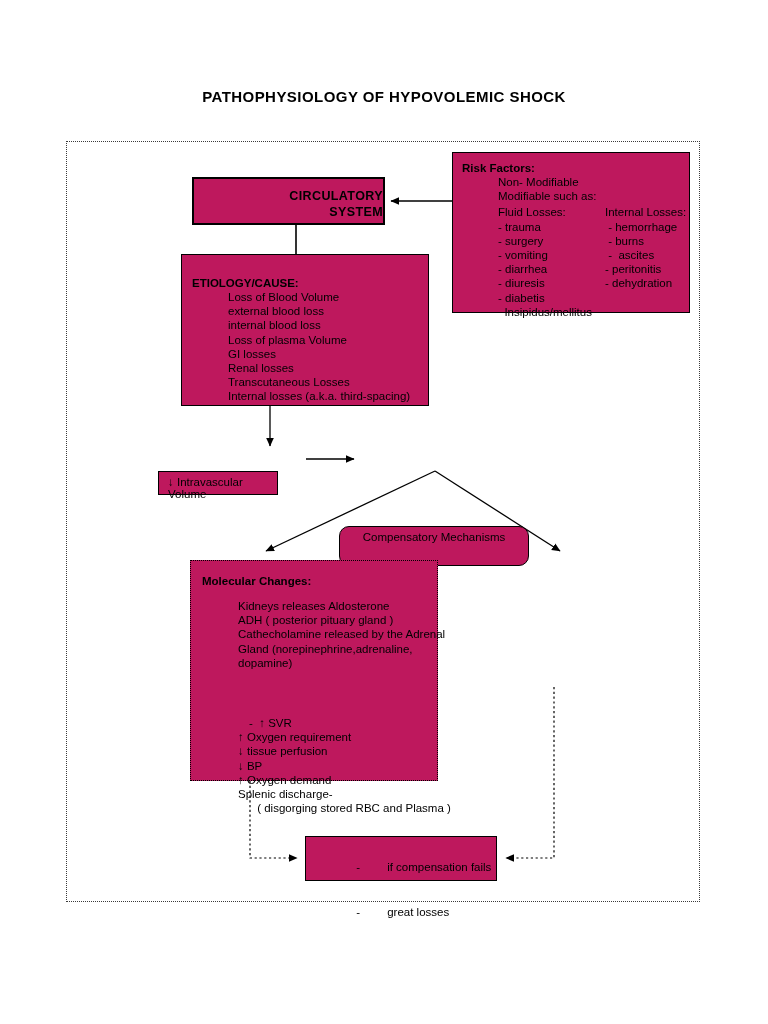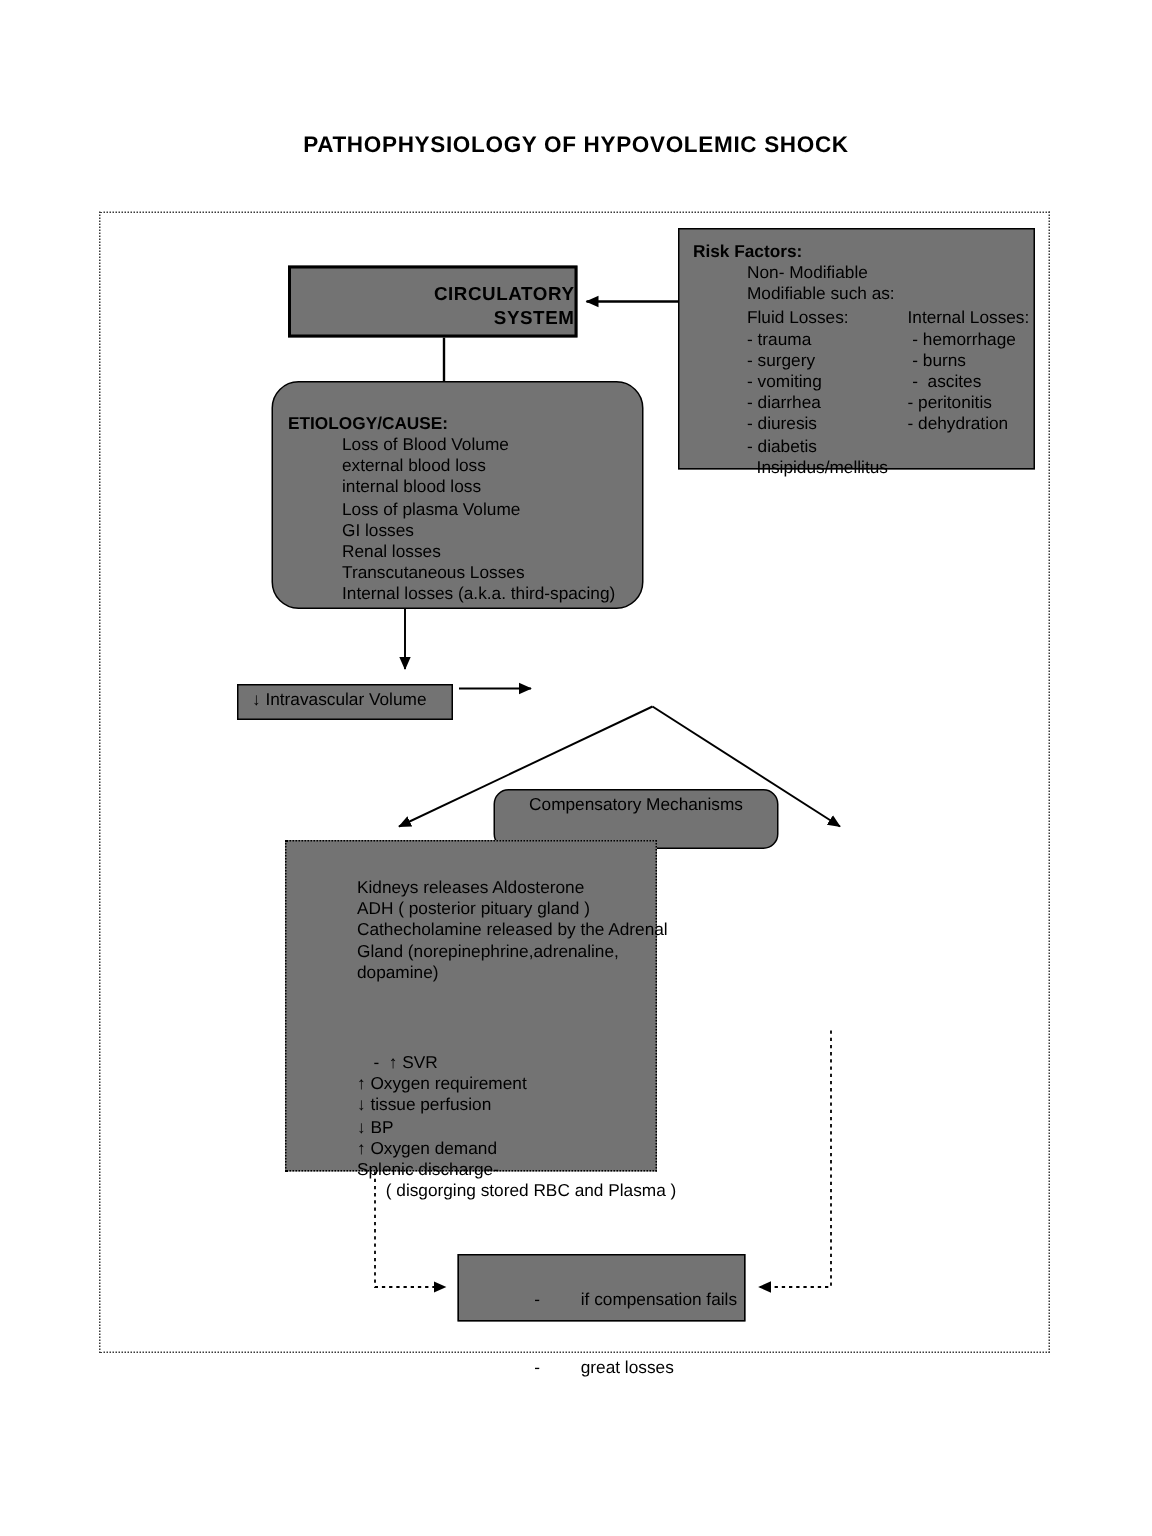"Risk Factors:" .box { background: #737373 -> #be185d }
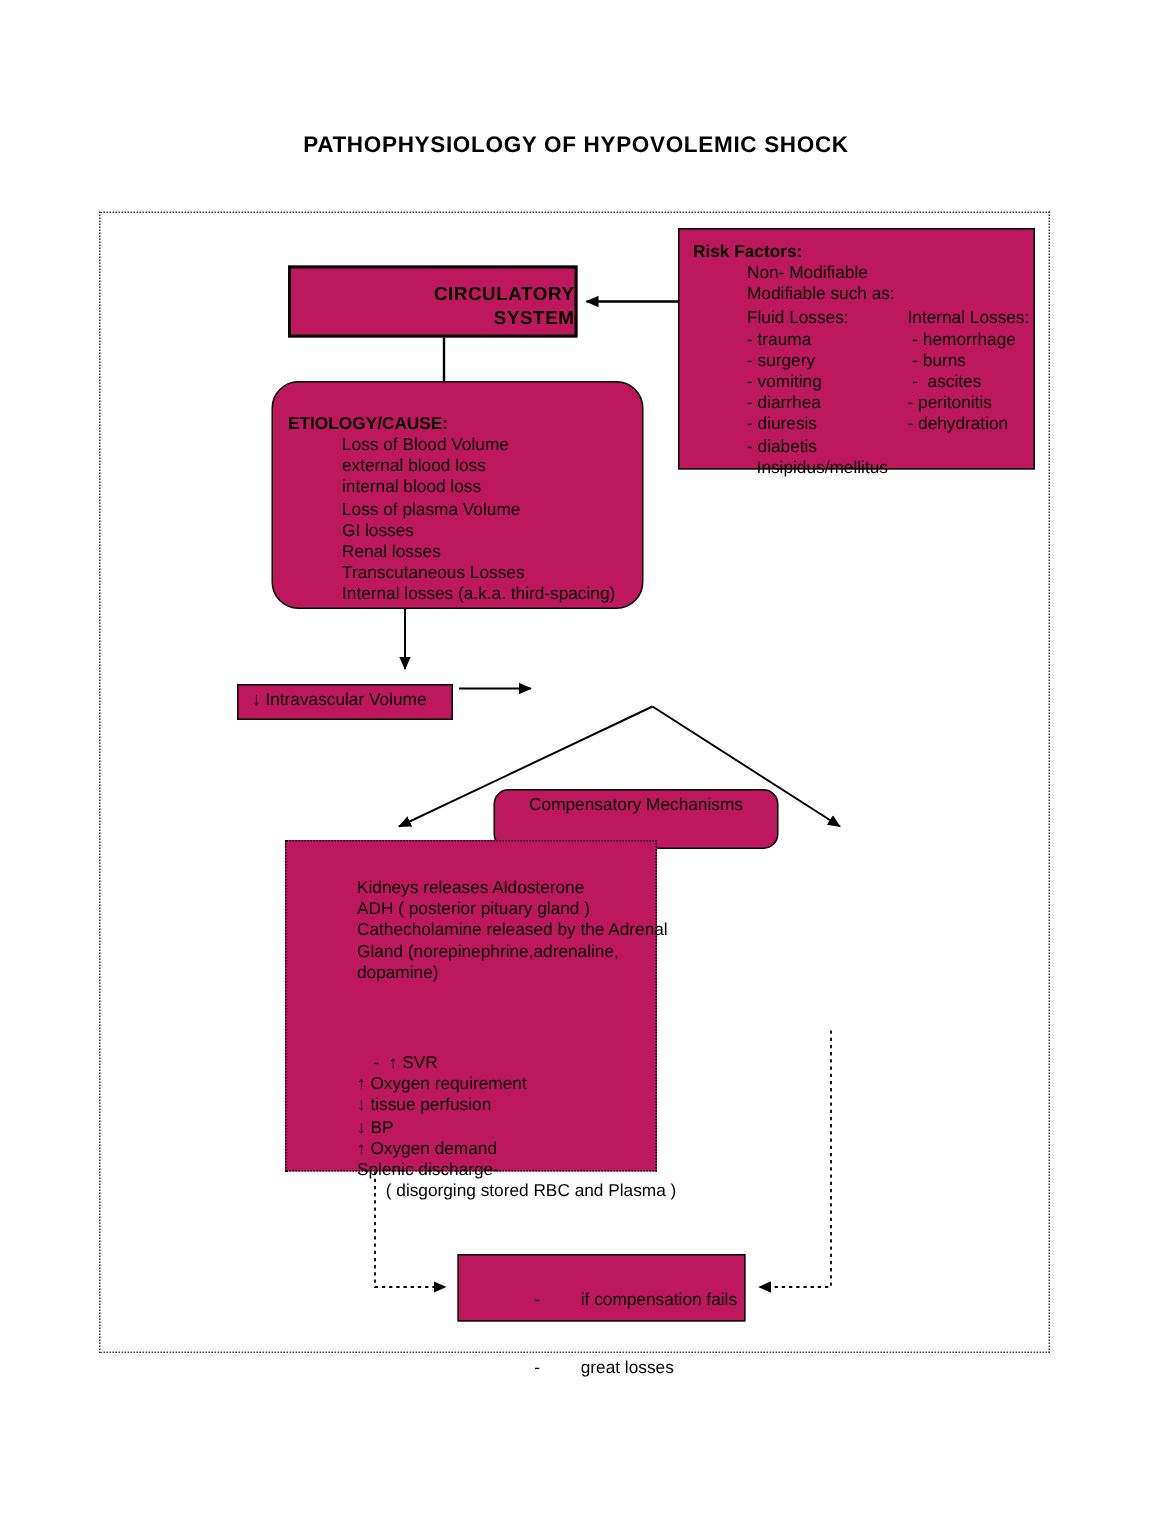"ETIOLOGY/CAUSE:" #etiology-box { border-radius: 18px -> none }
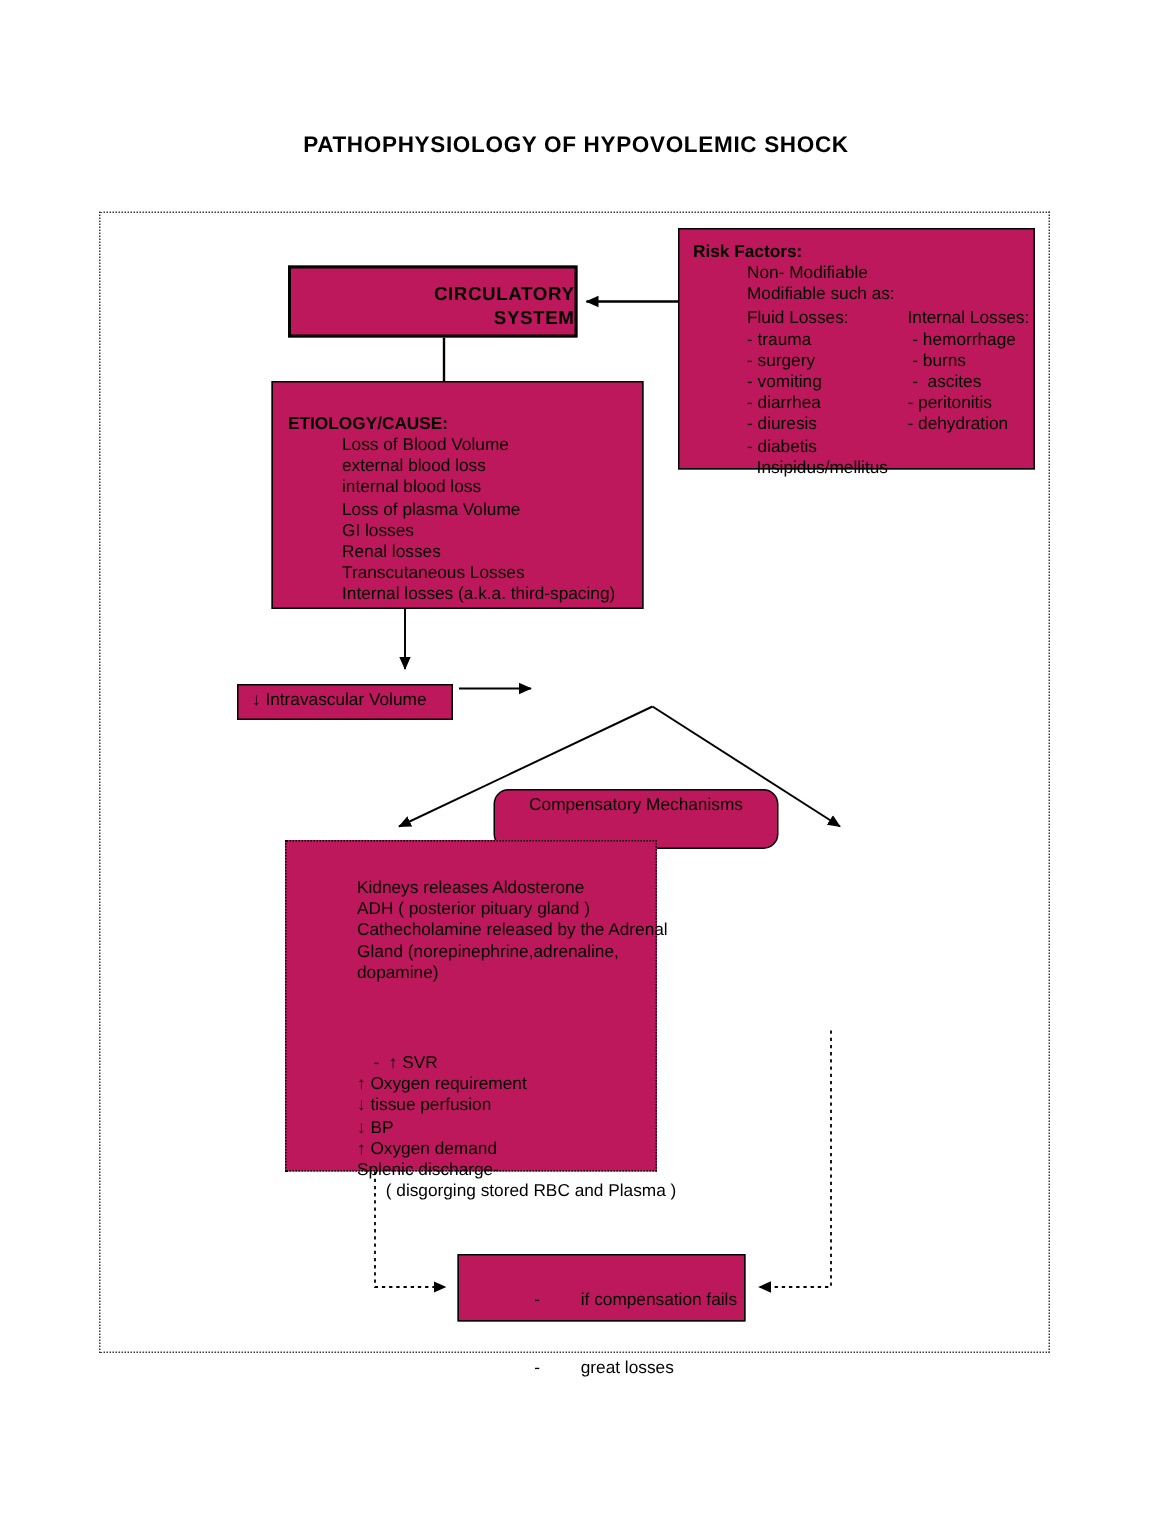"↓ Intravascular Volume" #intravascular-volume-box { top: 456px -> 471px; width: 144px -> 120px }
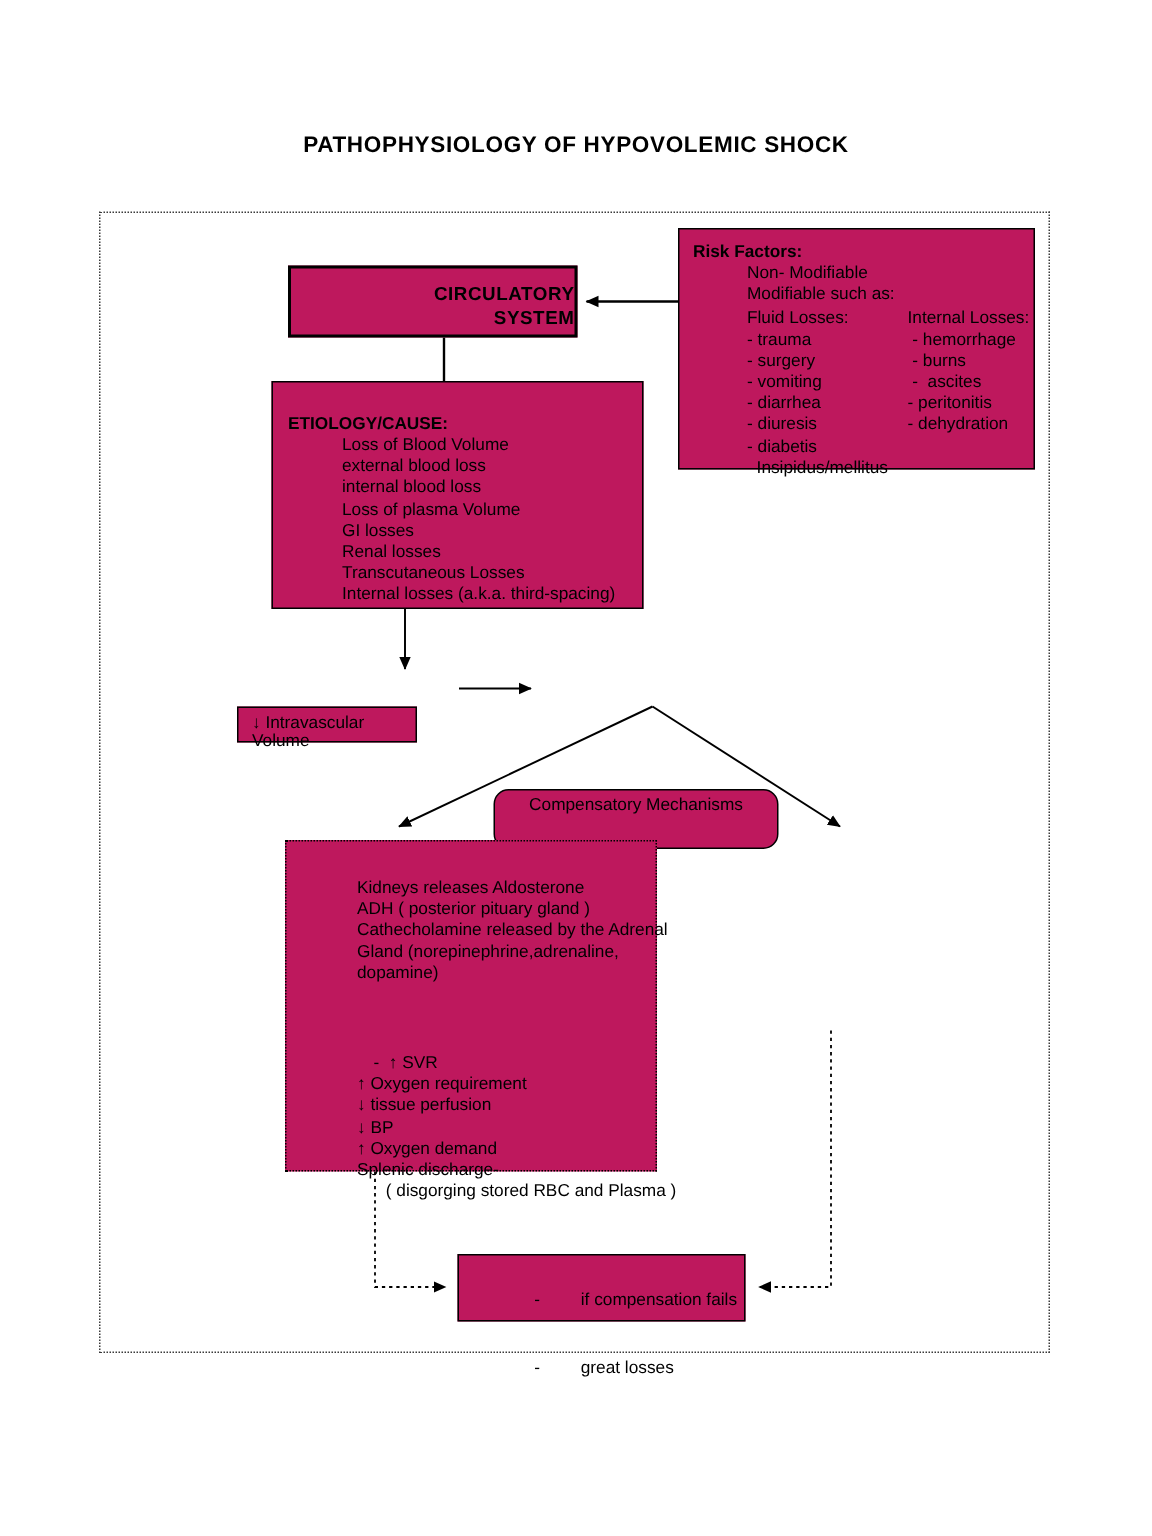"Compensatory Mechanisms" #compensatory-box { left: 329px -> 339px }
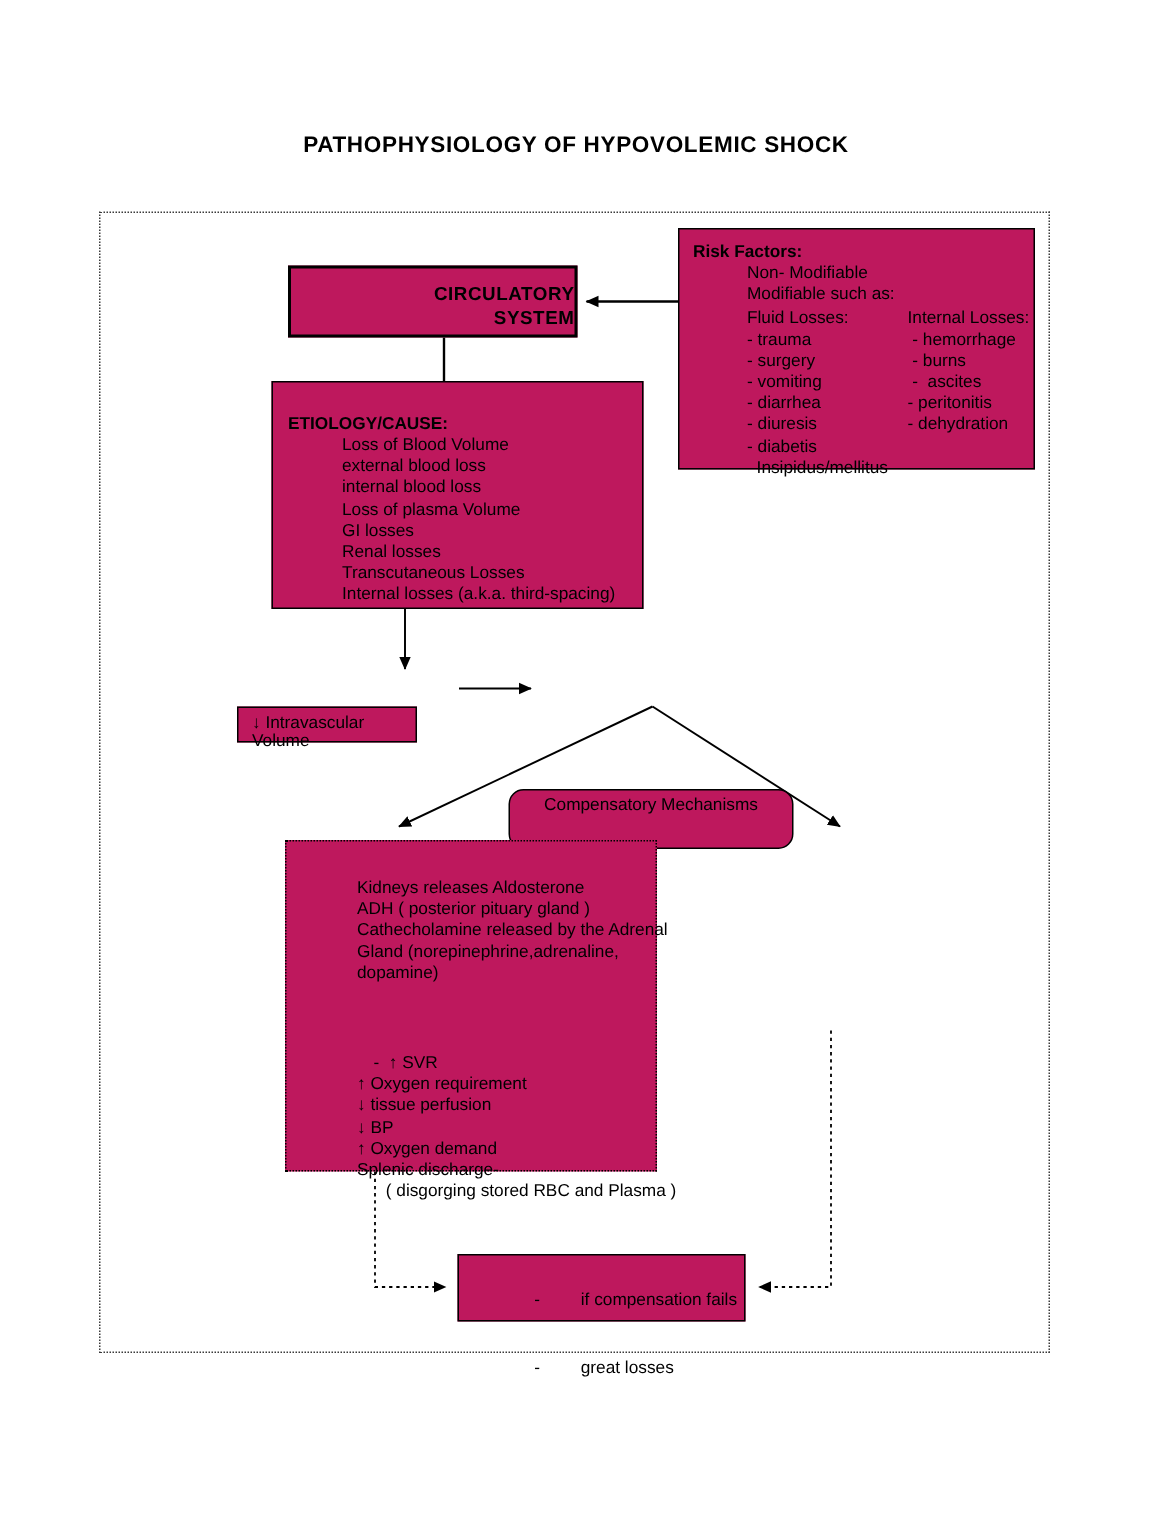"Molecular Changes:" div.bhead { html: none -> <div>Molecular Changes:</div> }
